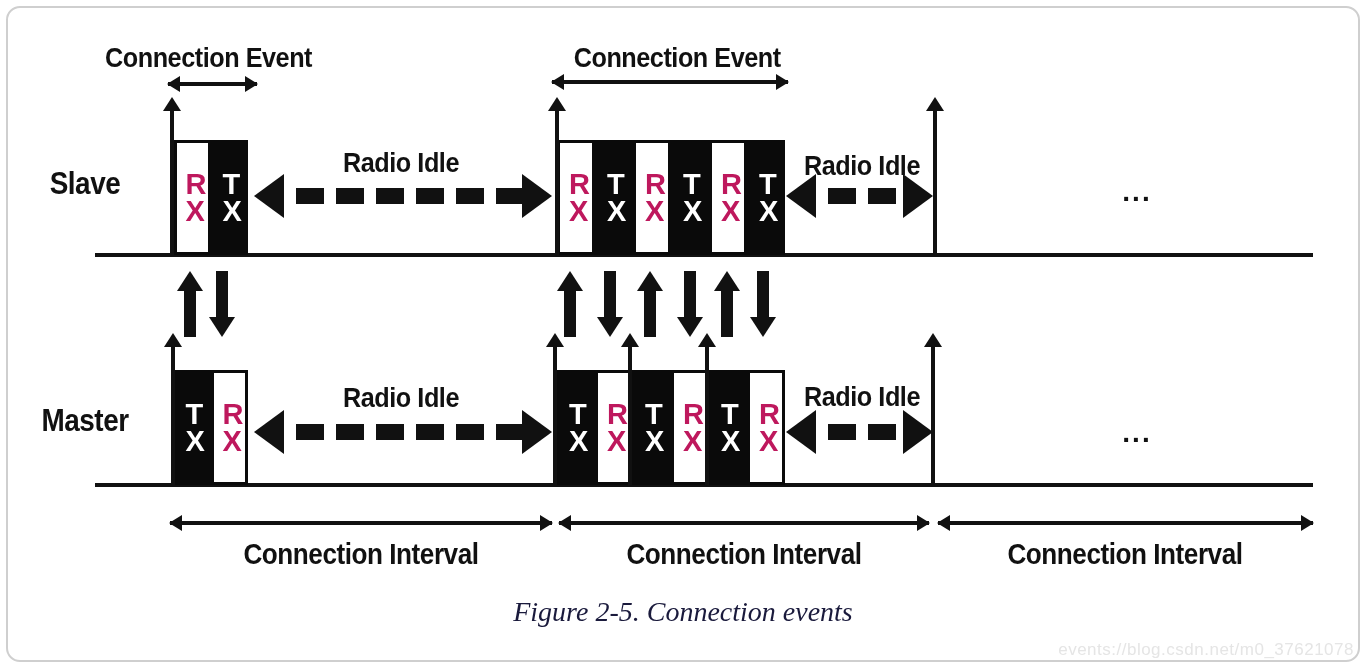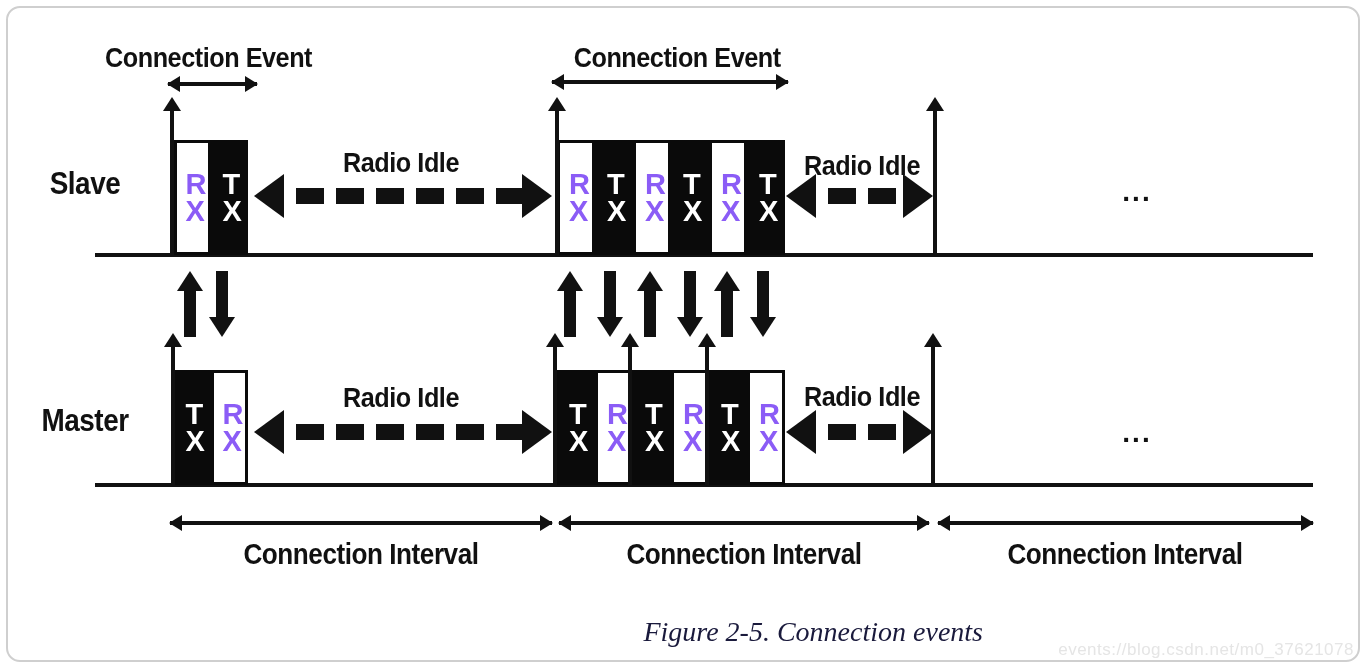"RX" .rx { color: #8b5cf6 -> #be185d }
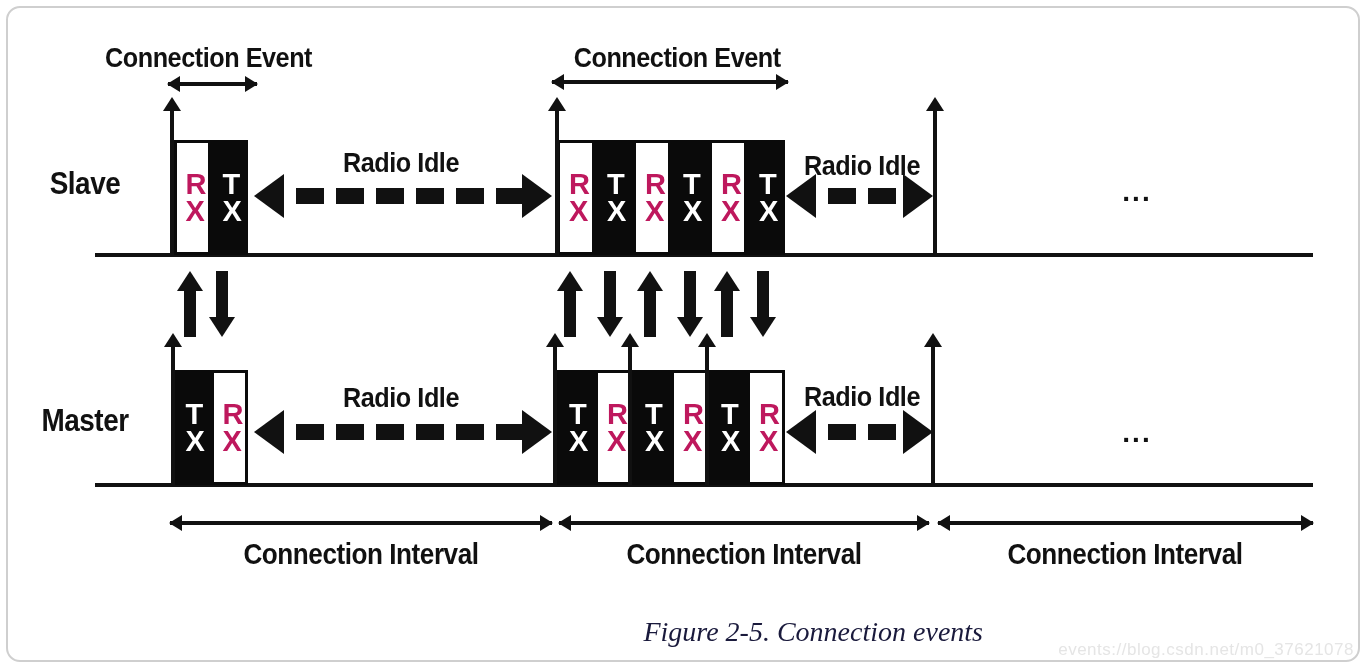"Figure 2-5. Connection events" .caption { text-align: right -> center; top: 616px -> 596px }
